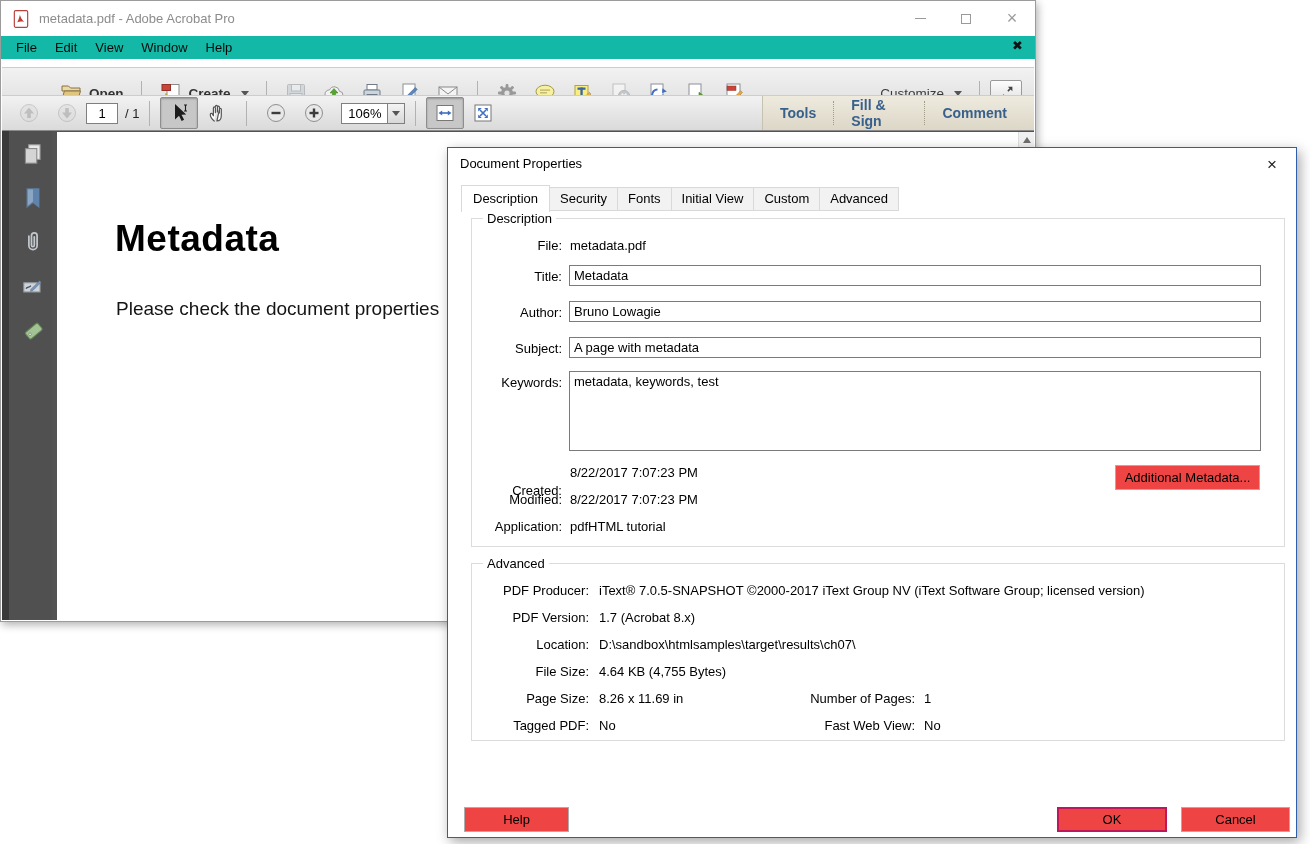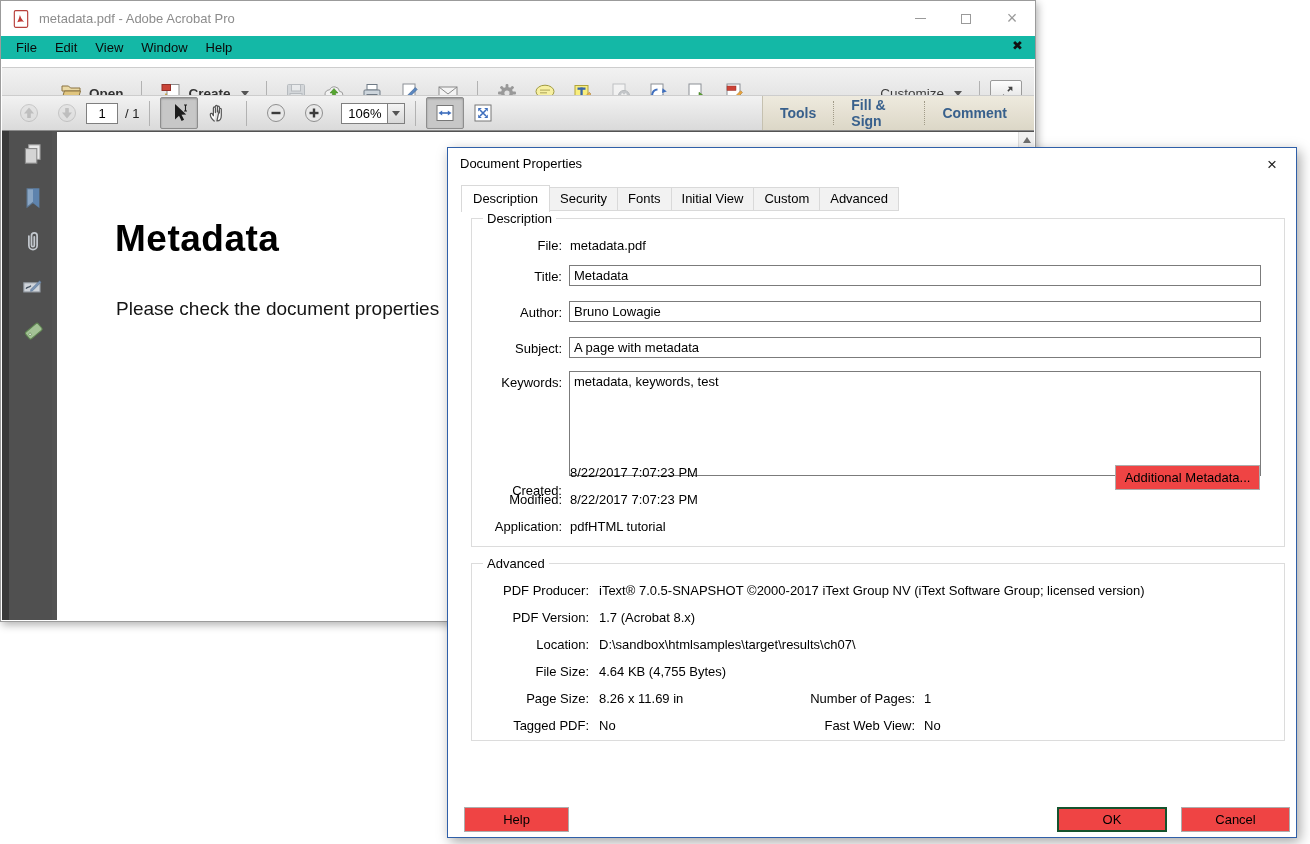"metadata, keywords, test" .fld-area { height: 105px -> 80px }
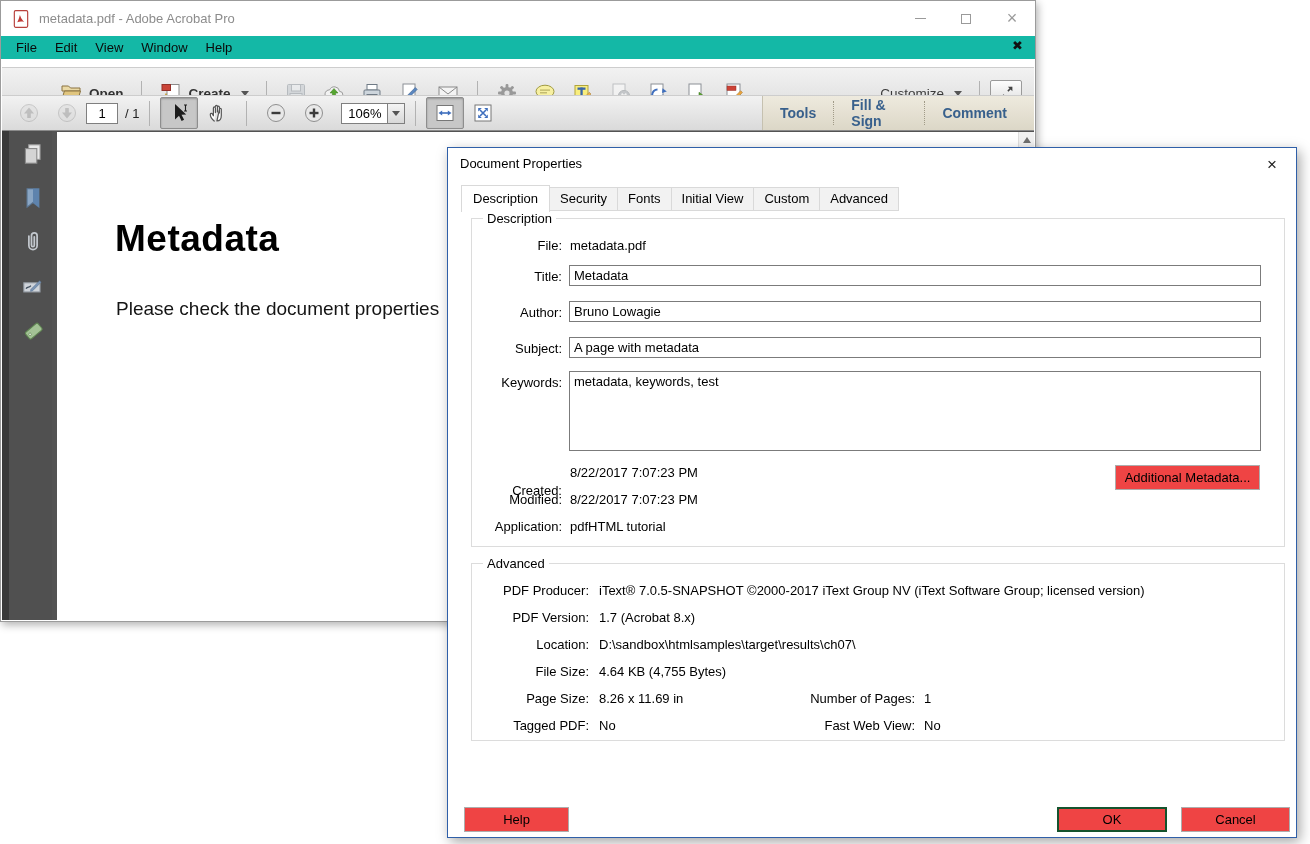"OK" .btn-ok { border: 2px solid #14532d -> 2px solid #be185d }
